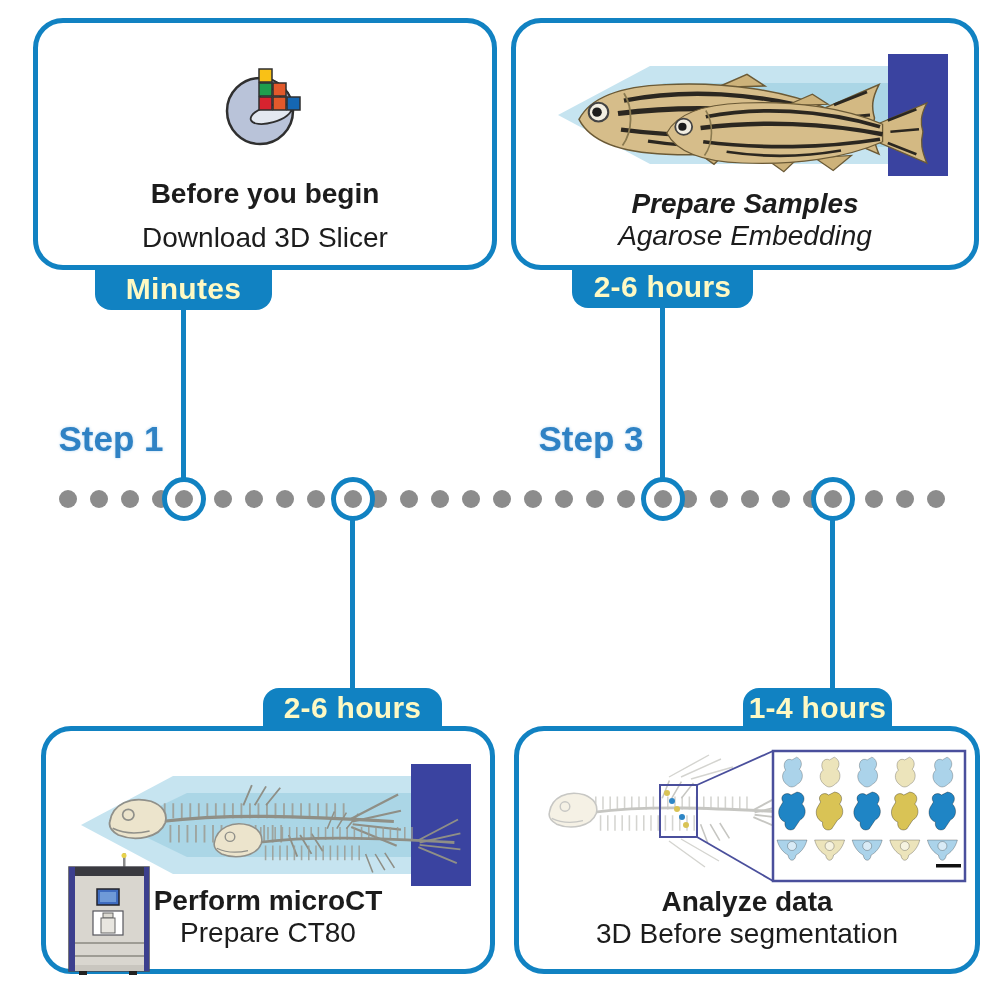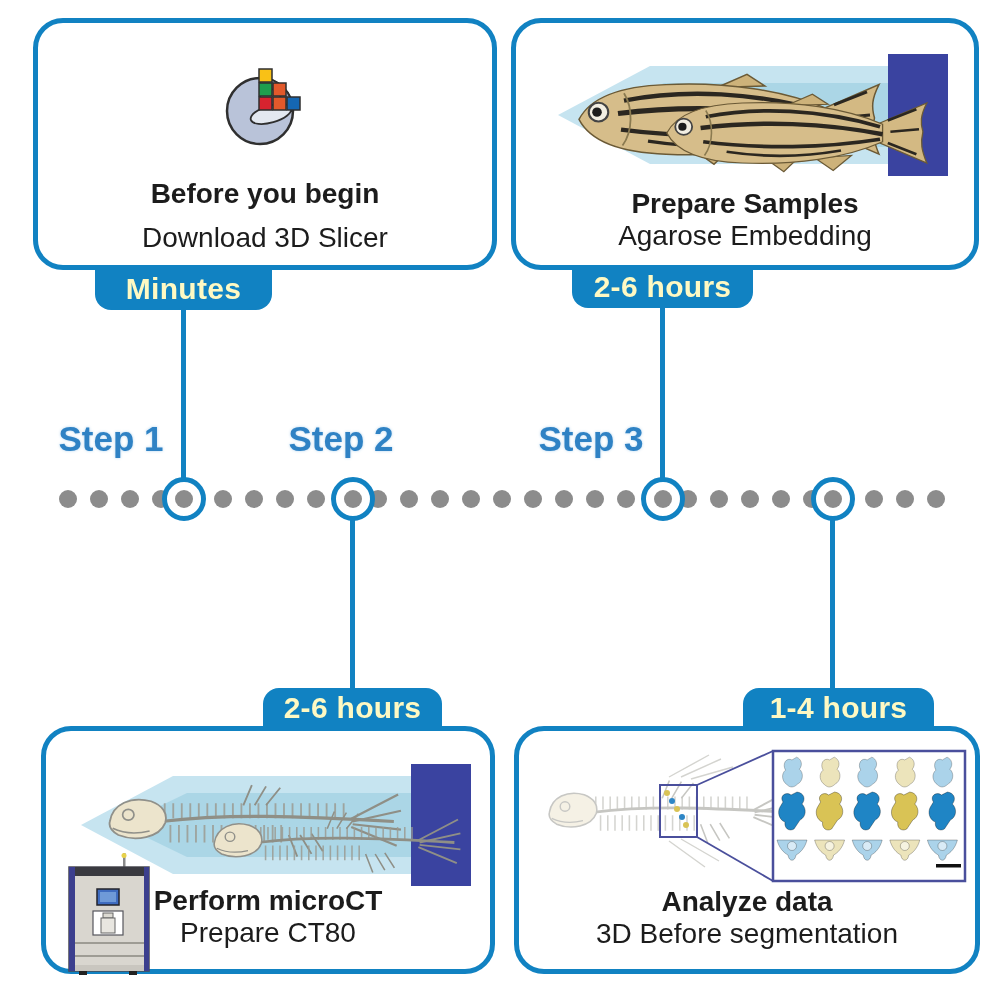"Prepare Samples" #card-ps { font-style: none -> italic }
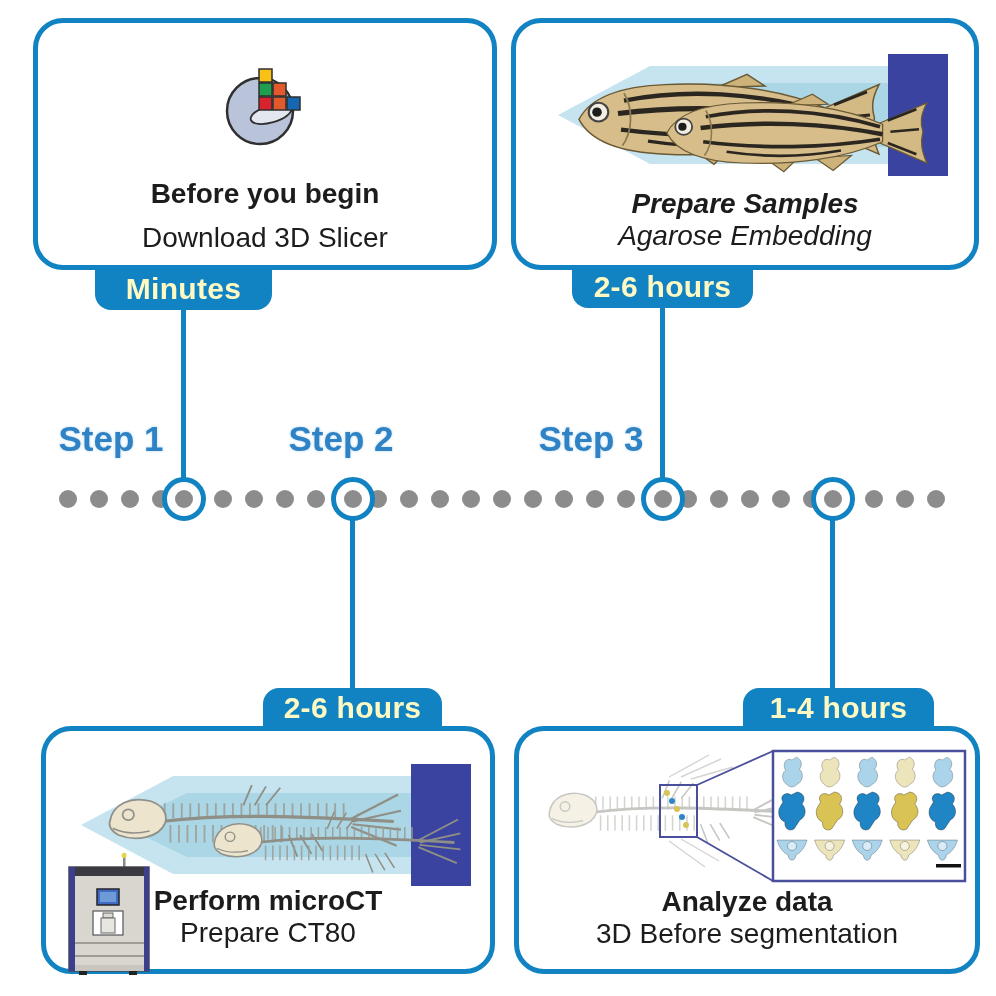"Step 2" div.step-label { html: <div>Step 2</div> -> none }
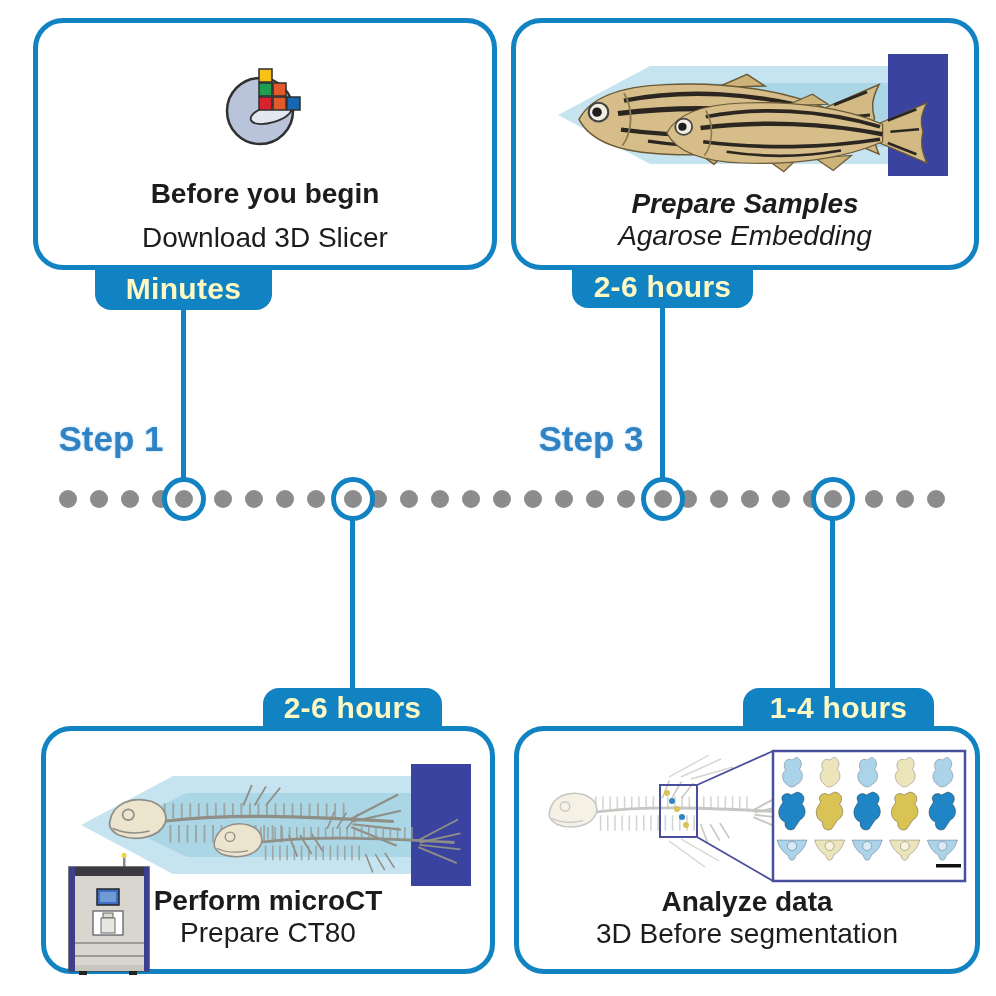"1-4 hours" #badge-ad { width: 191px -> 149px }
